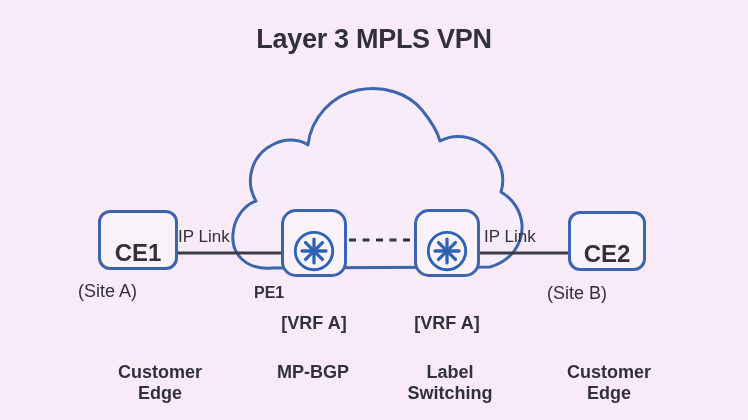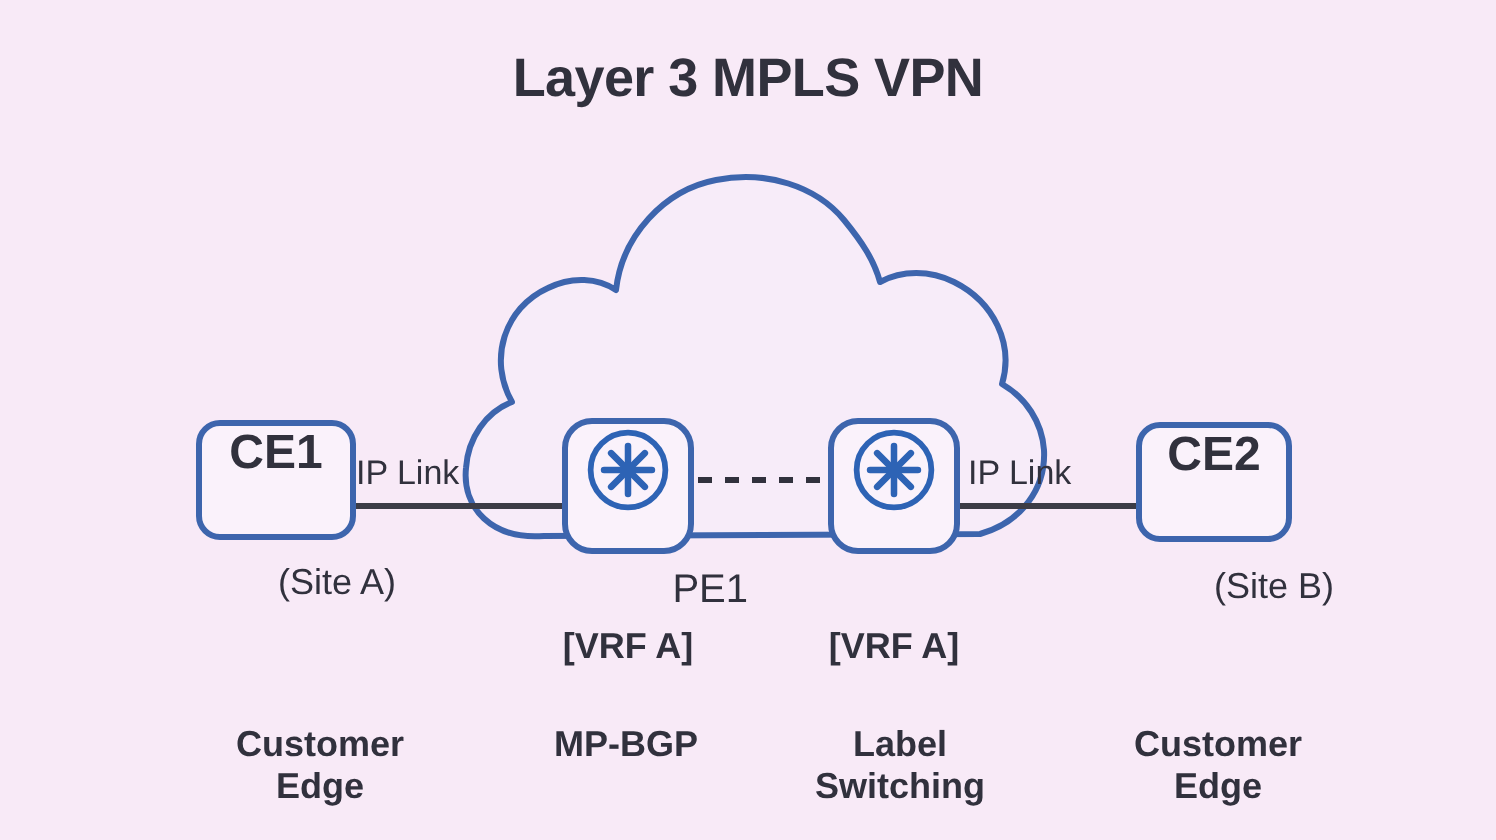"CE1" .node-box { align-items: flex-start -> flex-end }
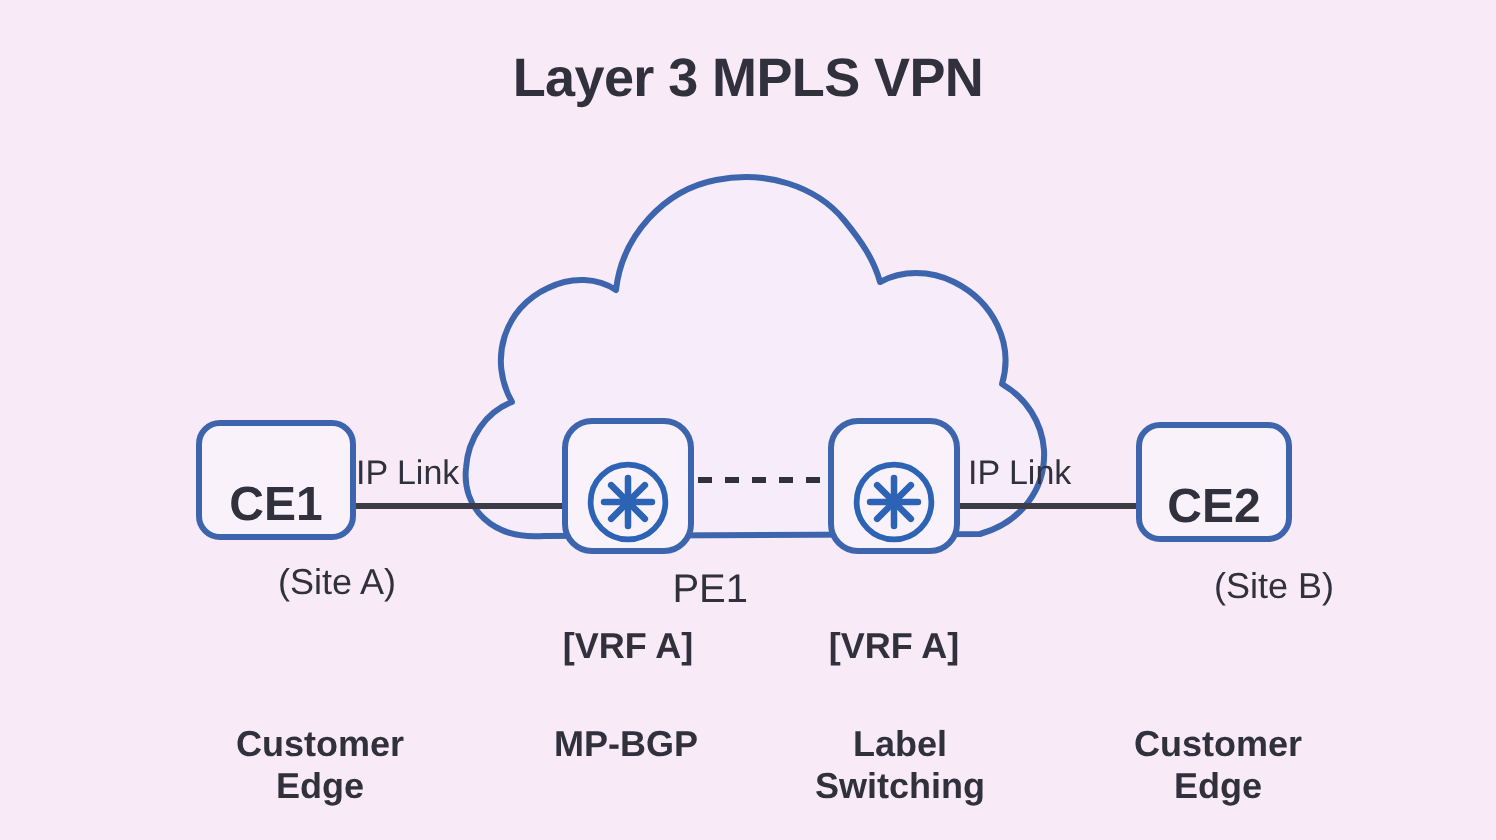"(Site A)" .site-label { text-align: right -> left }
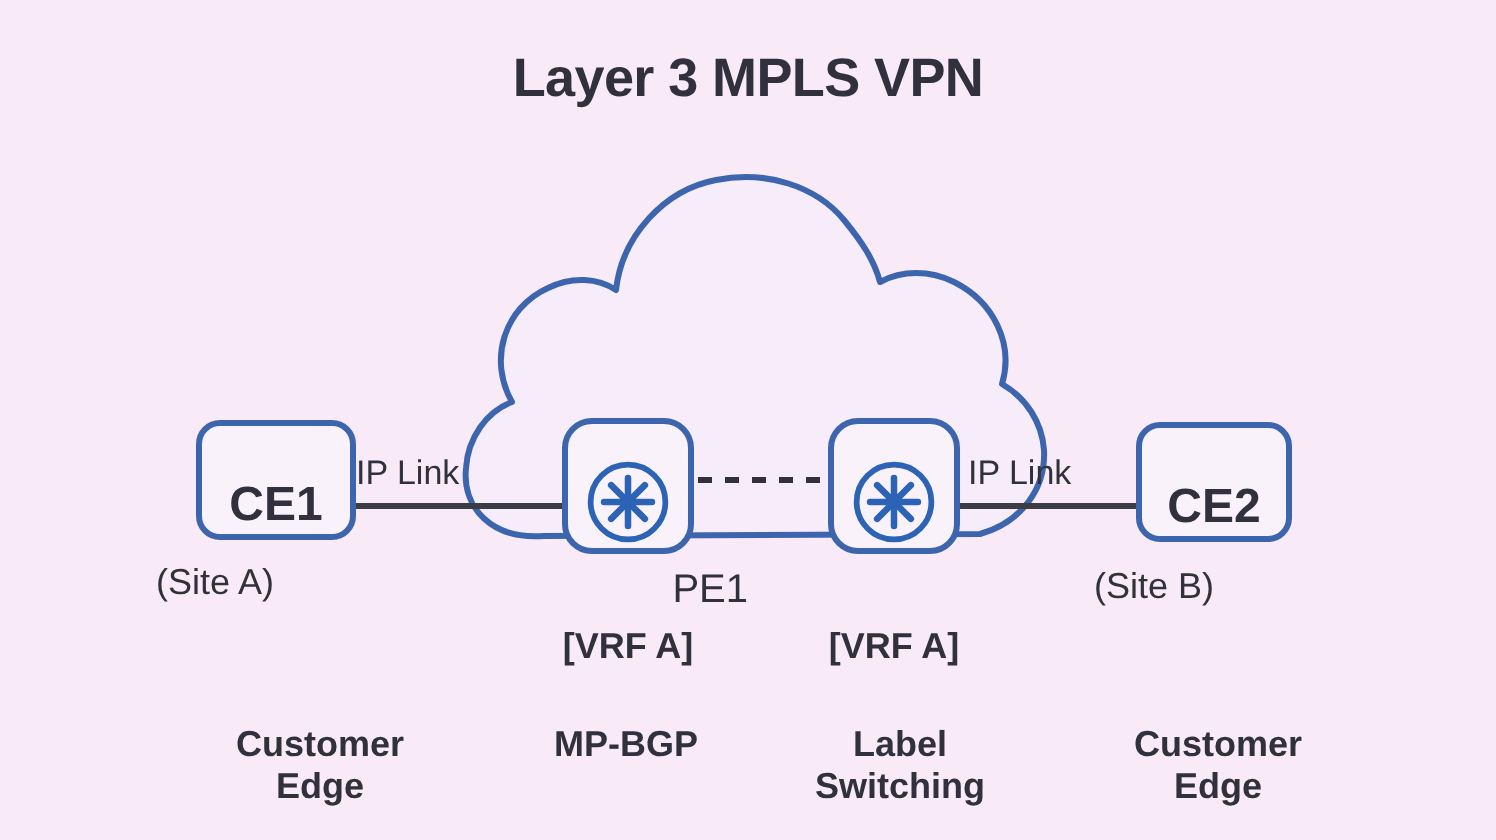"PE1" .pe-name { font-size: 20px -> 16px; font-weight: 400 -> 700; text-align: right -> left }
